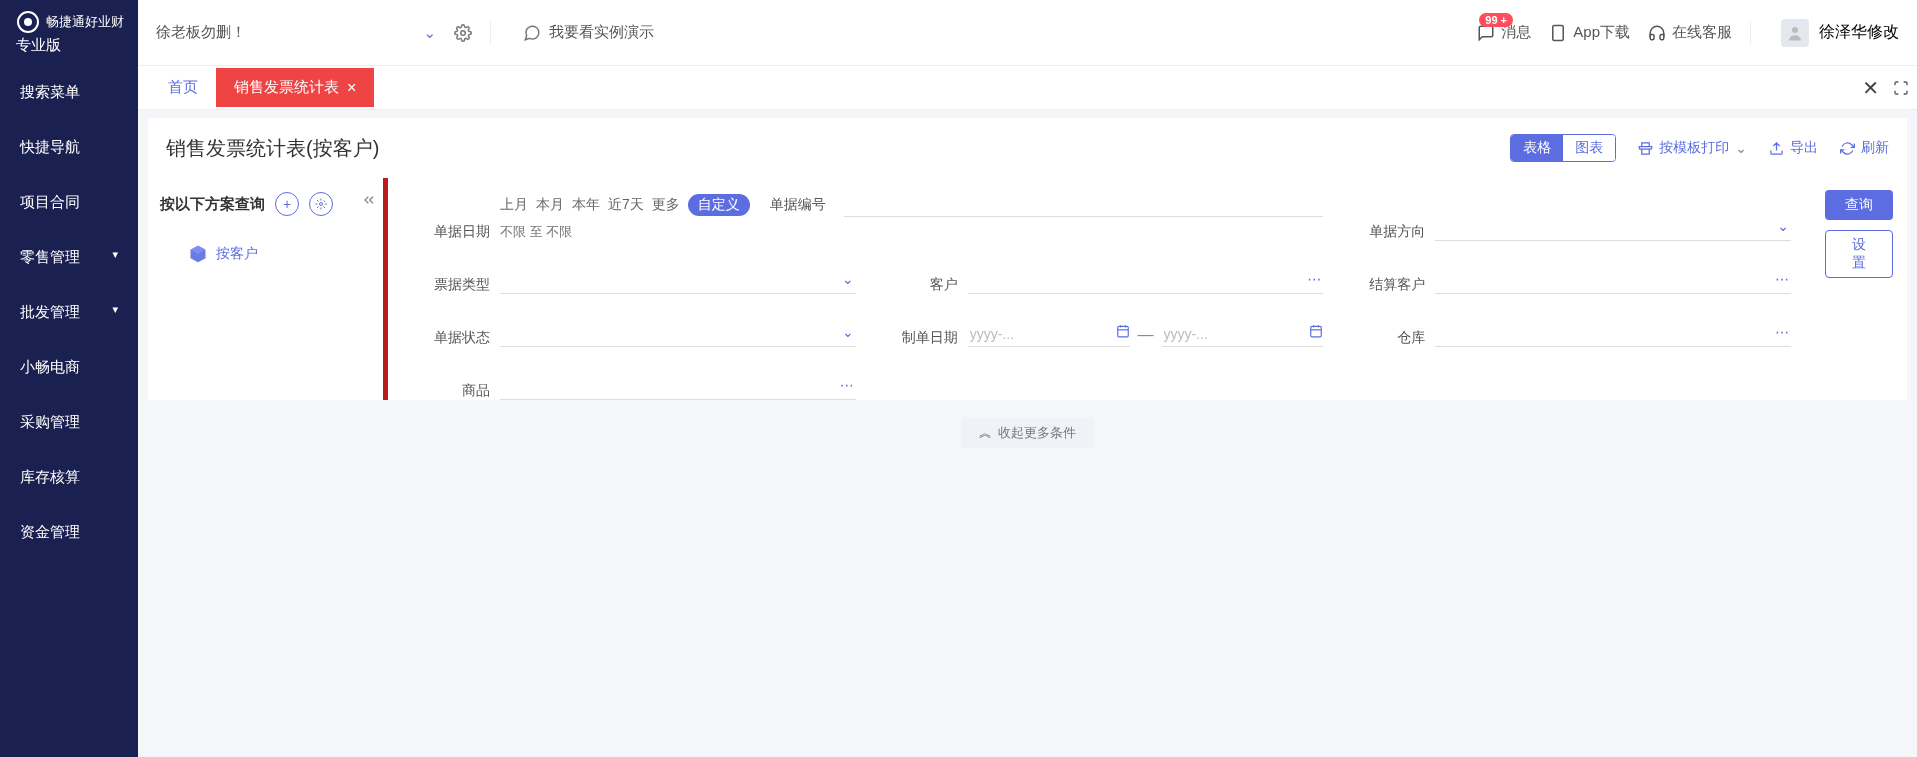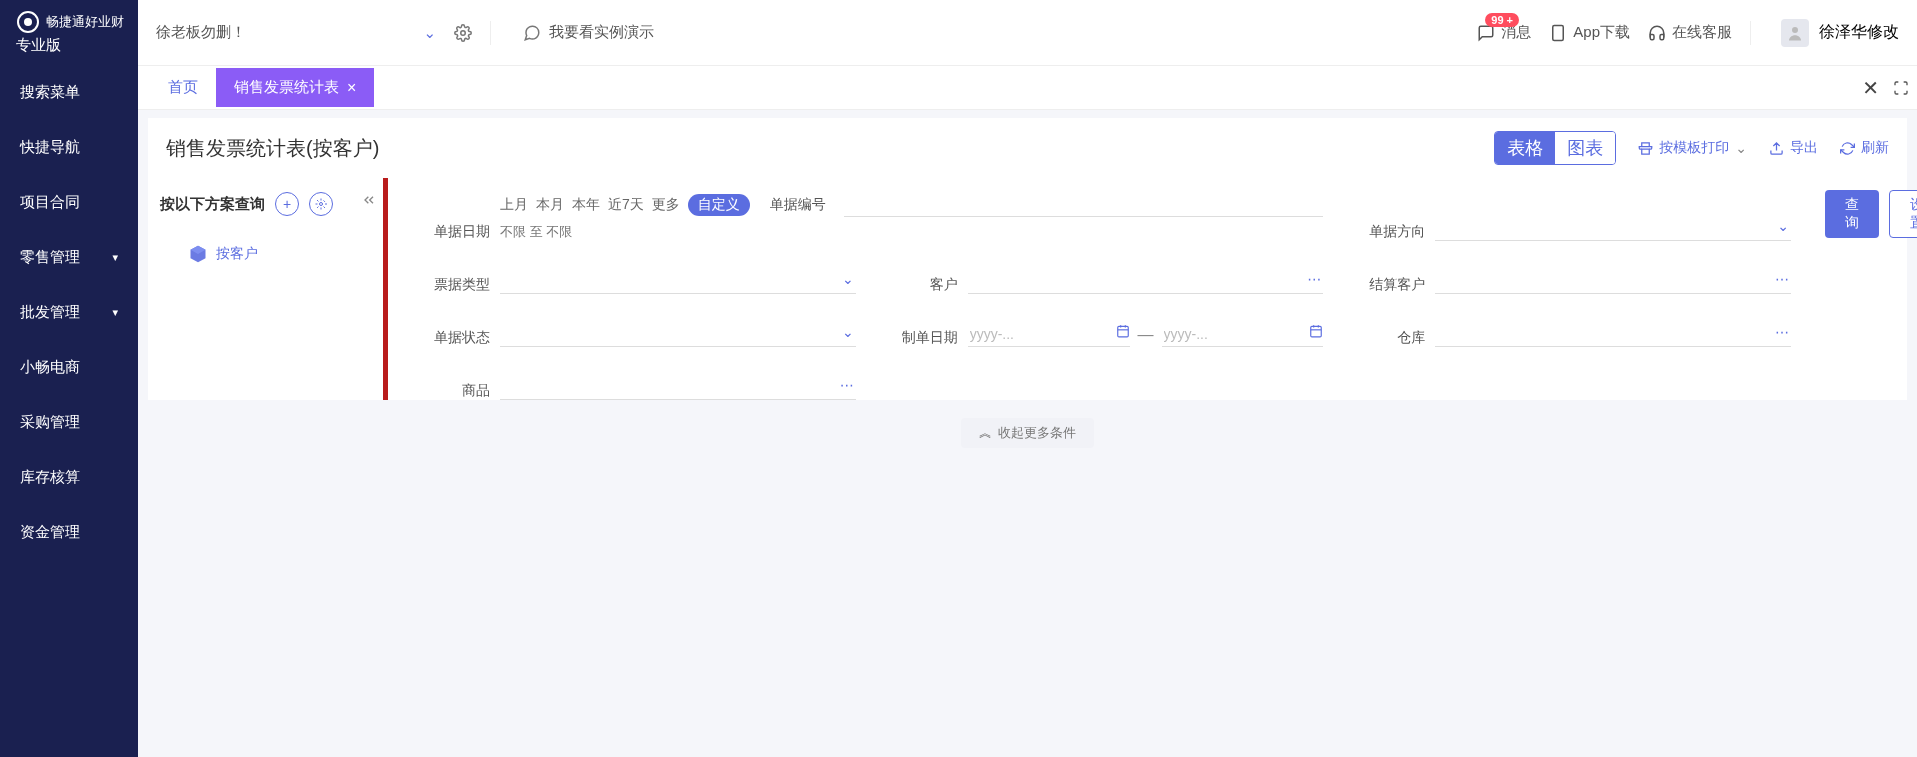"99 +" .badge { left: 8px -> 2px }
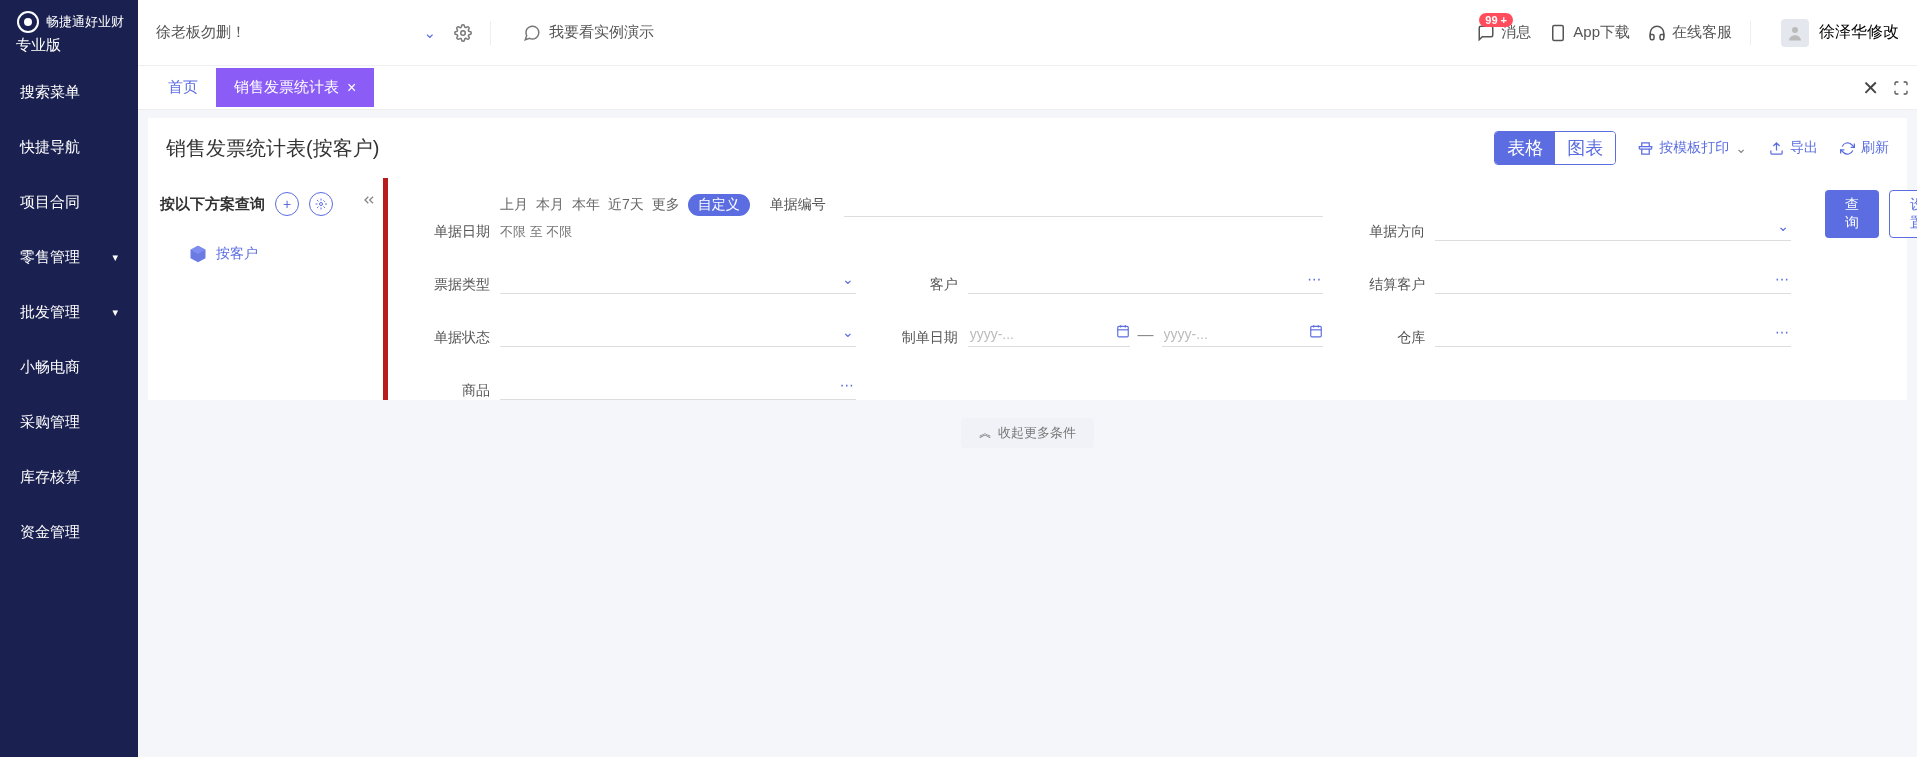"搜索菜单" .side-item { align-items: center -> flex-start }
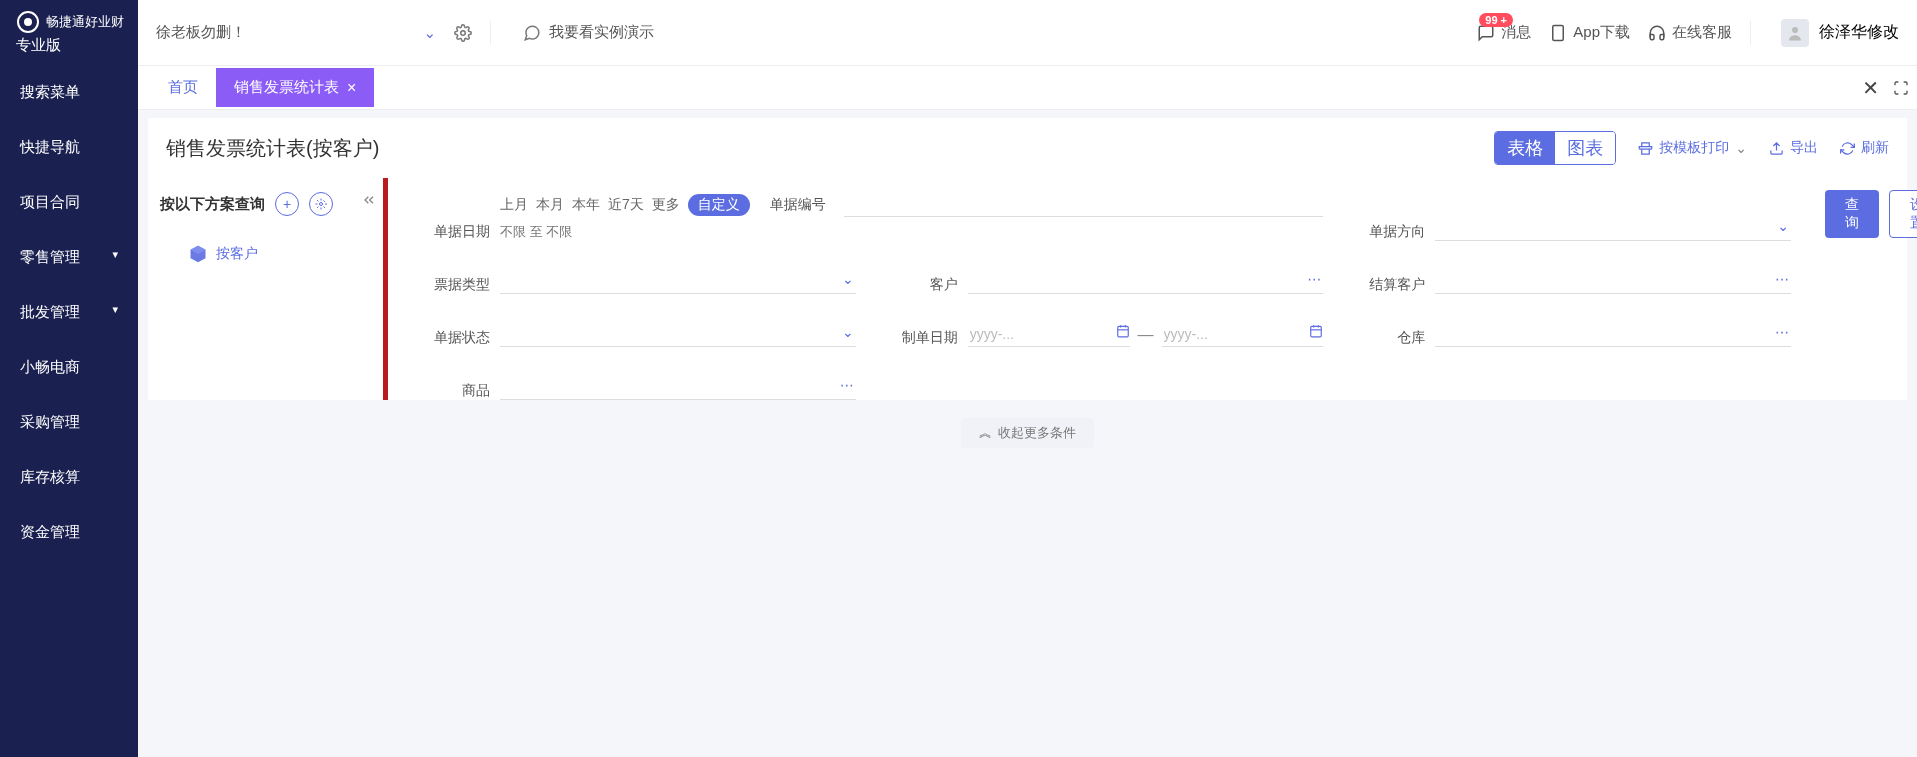"销售发票统计表" .tab.active { background: #8b5cf6 -> #ef4444 }
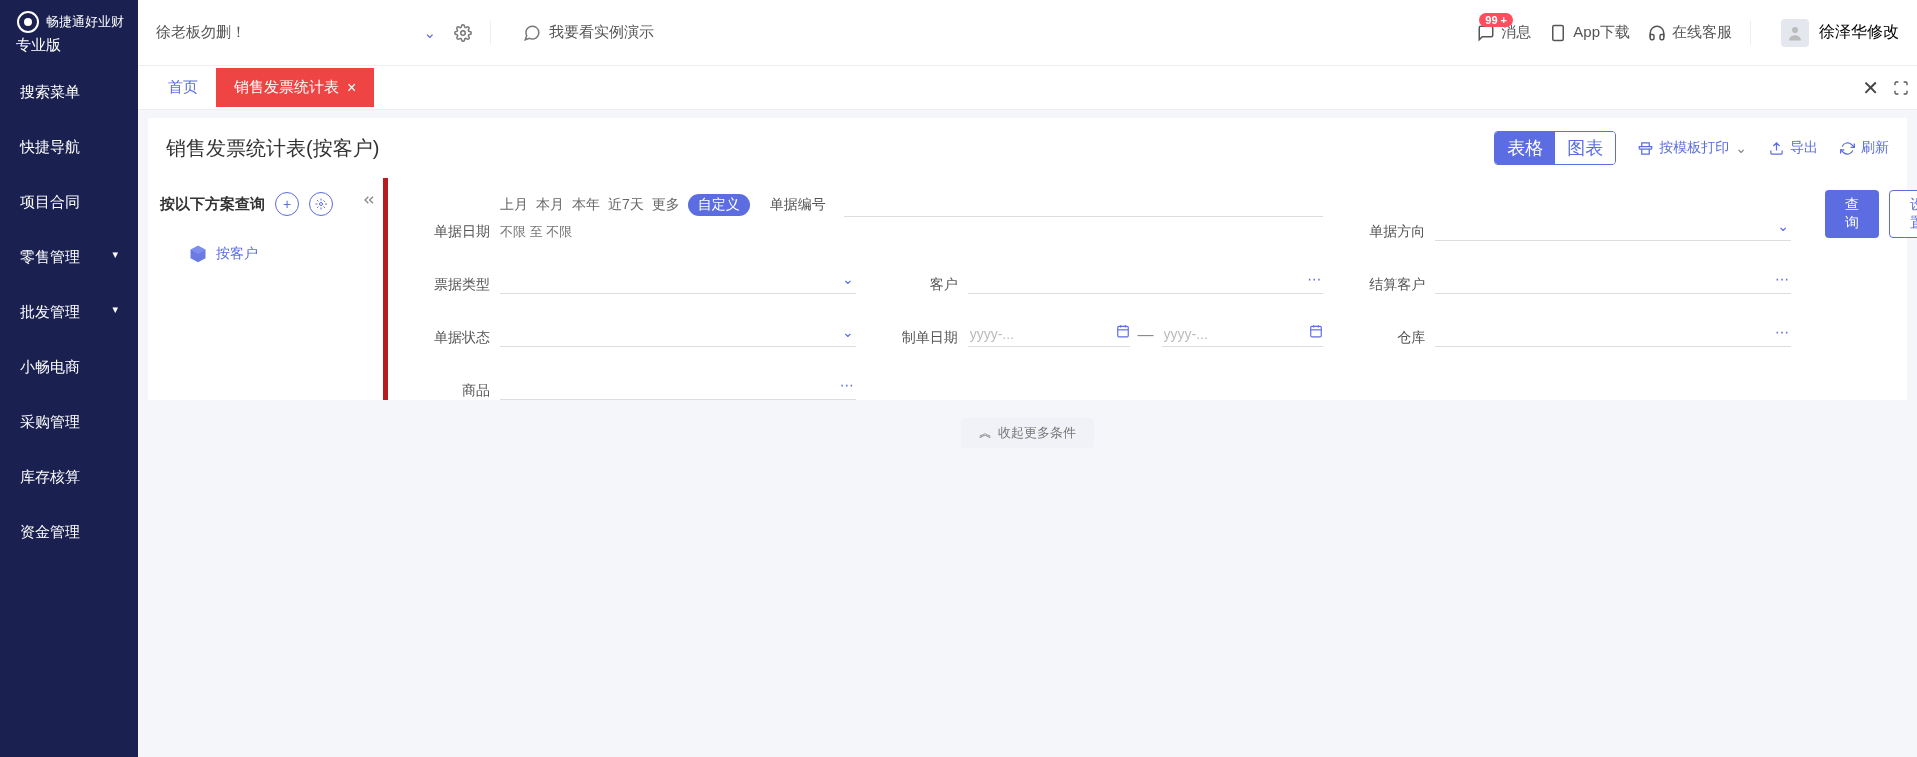"表格" .seg-btn { font-size: 18px -> 14px }
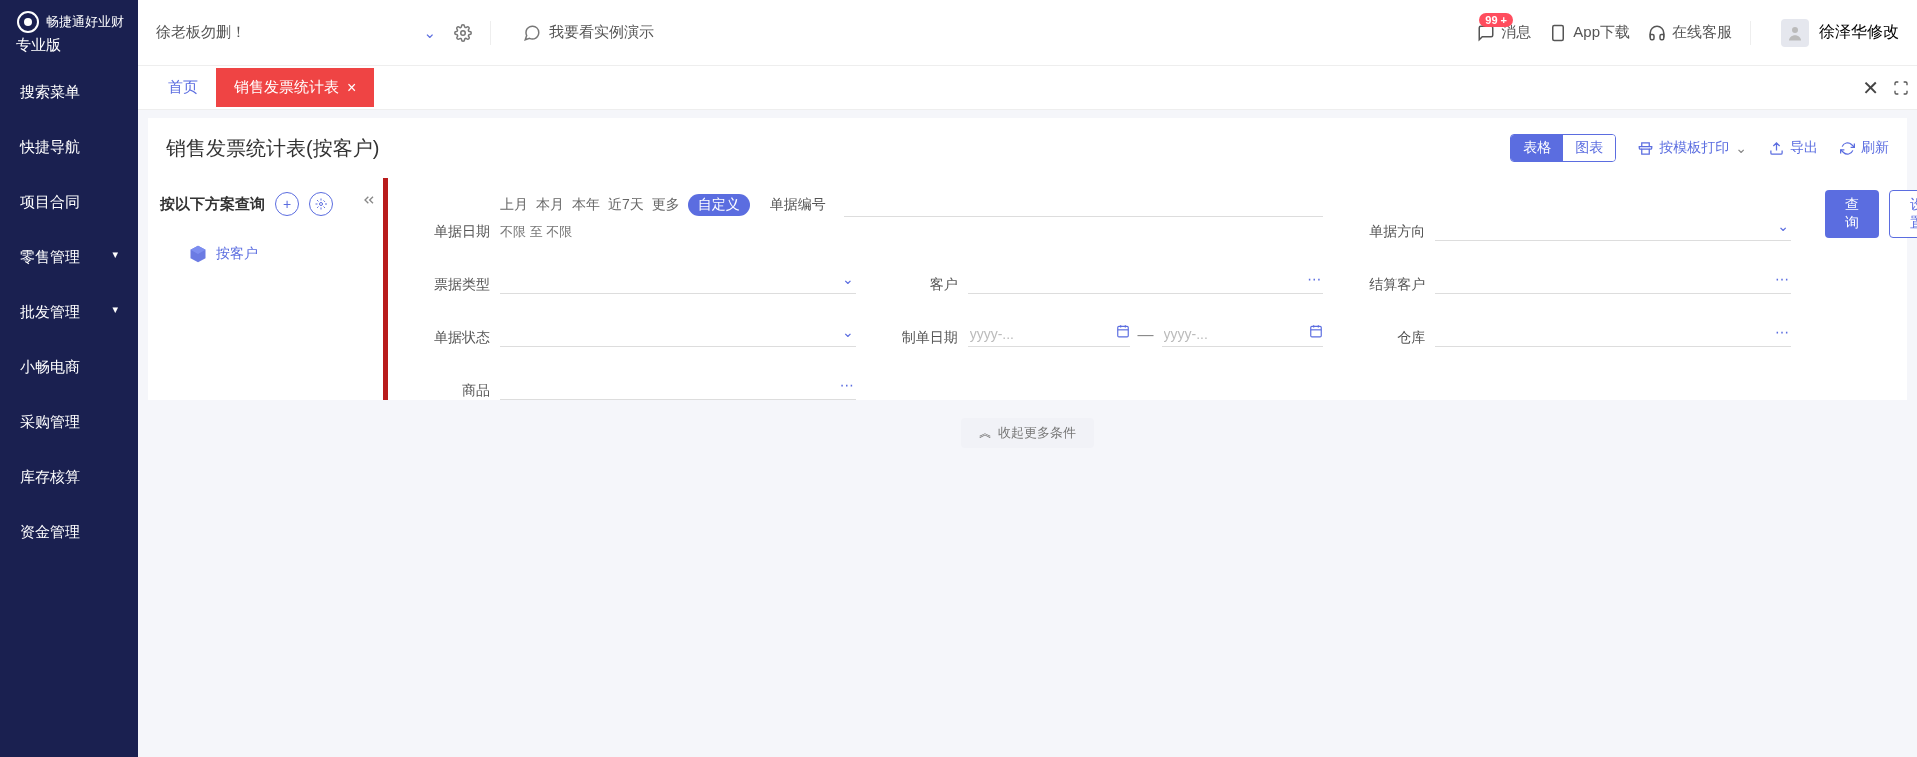"查询" .action-col { align-items: flex-start -> center; flex-direction: row -> column }
